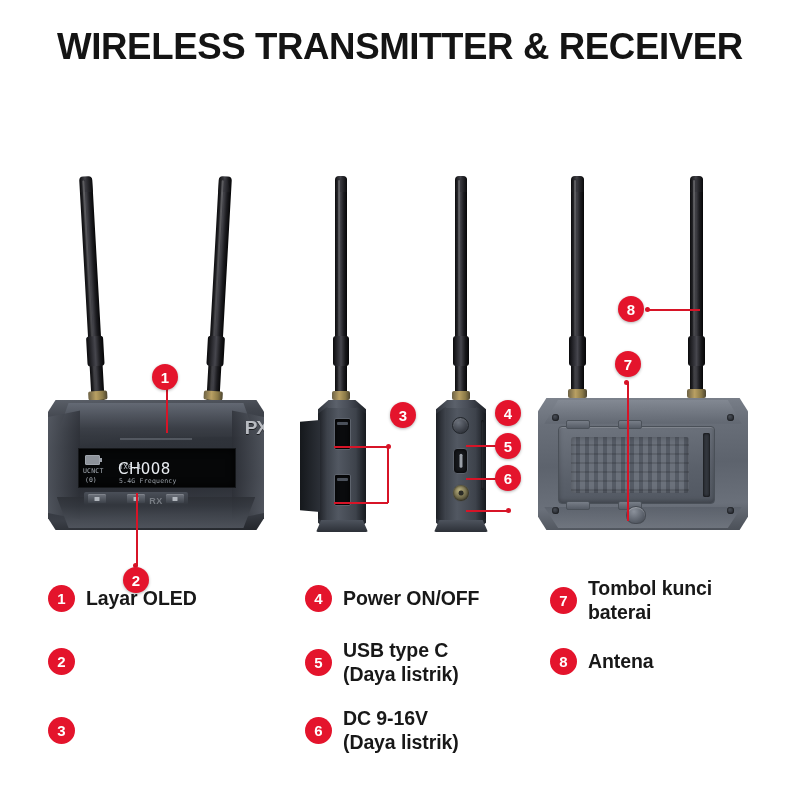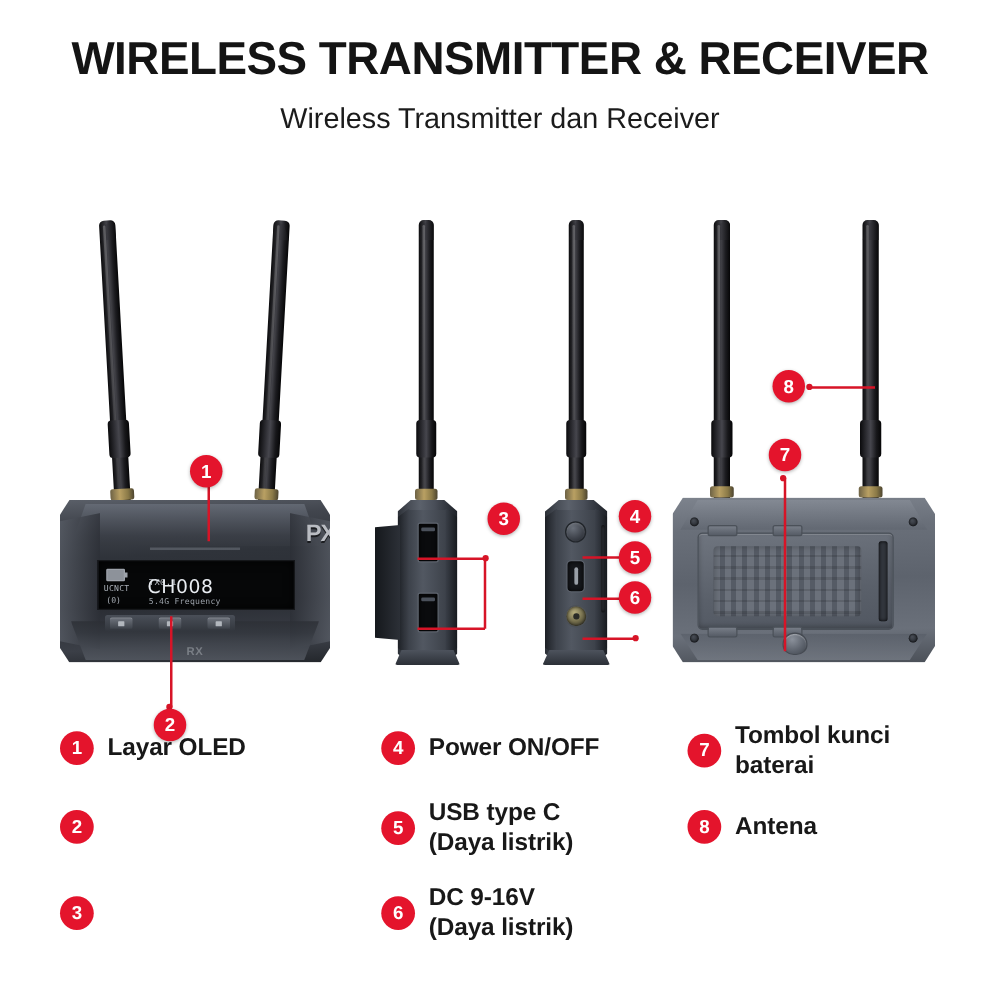"Wireless Transmitter dan Receiver" span.sub-line { html: <span>Wireless Transmitter dan Receiver</span> -> none }
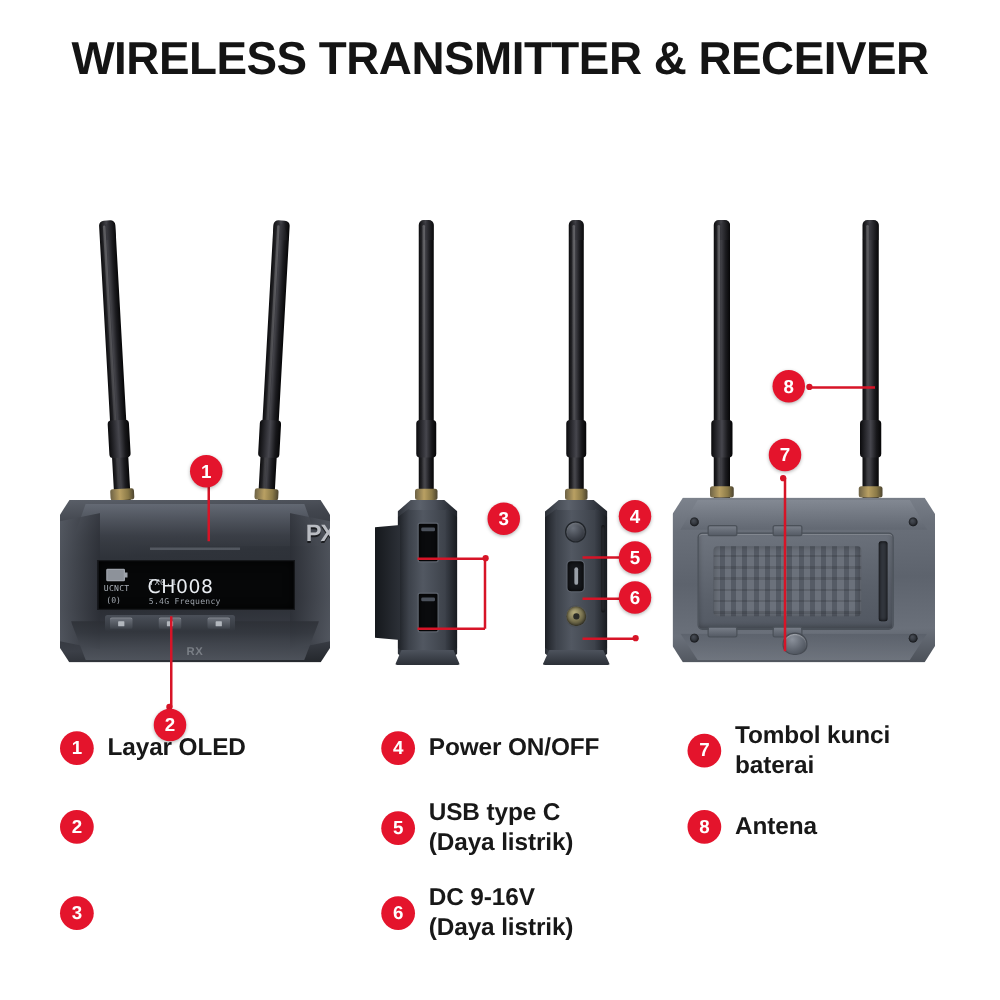"RX" div.rx-mark { top: 116px -> 96px }
